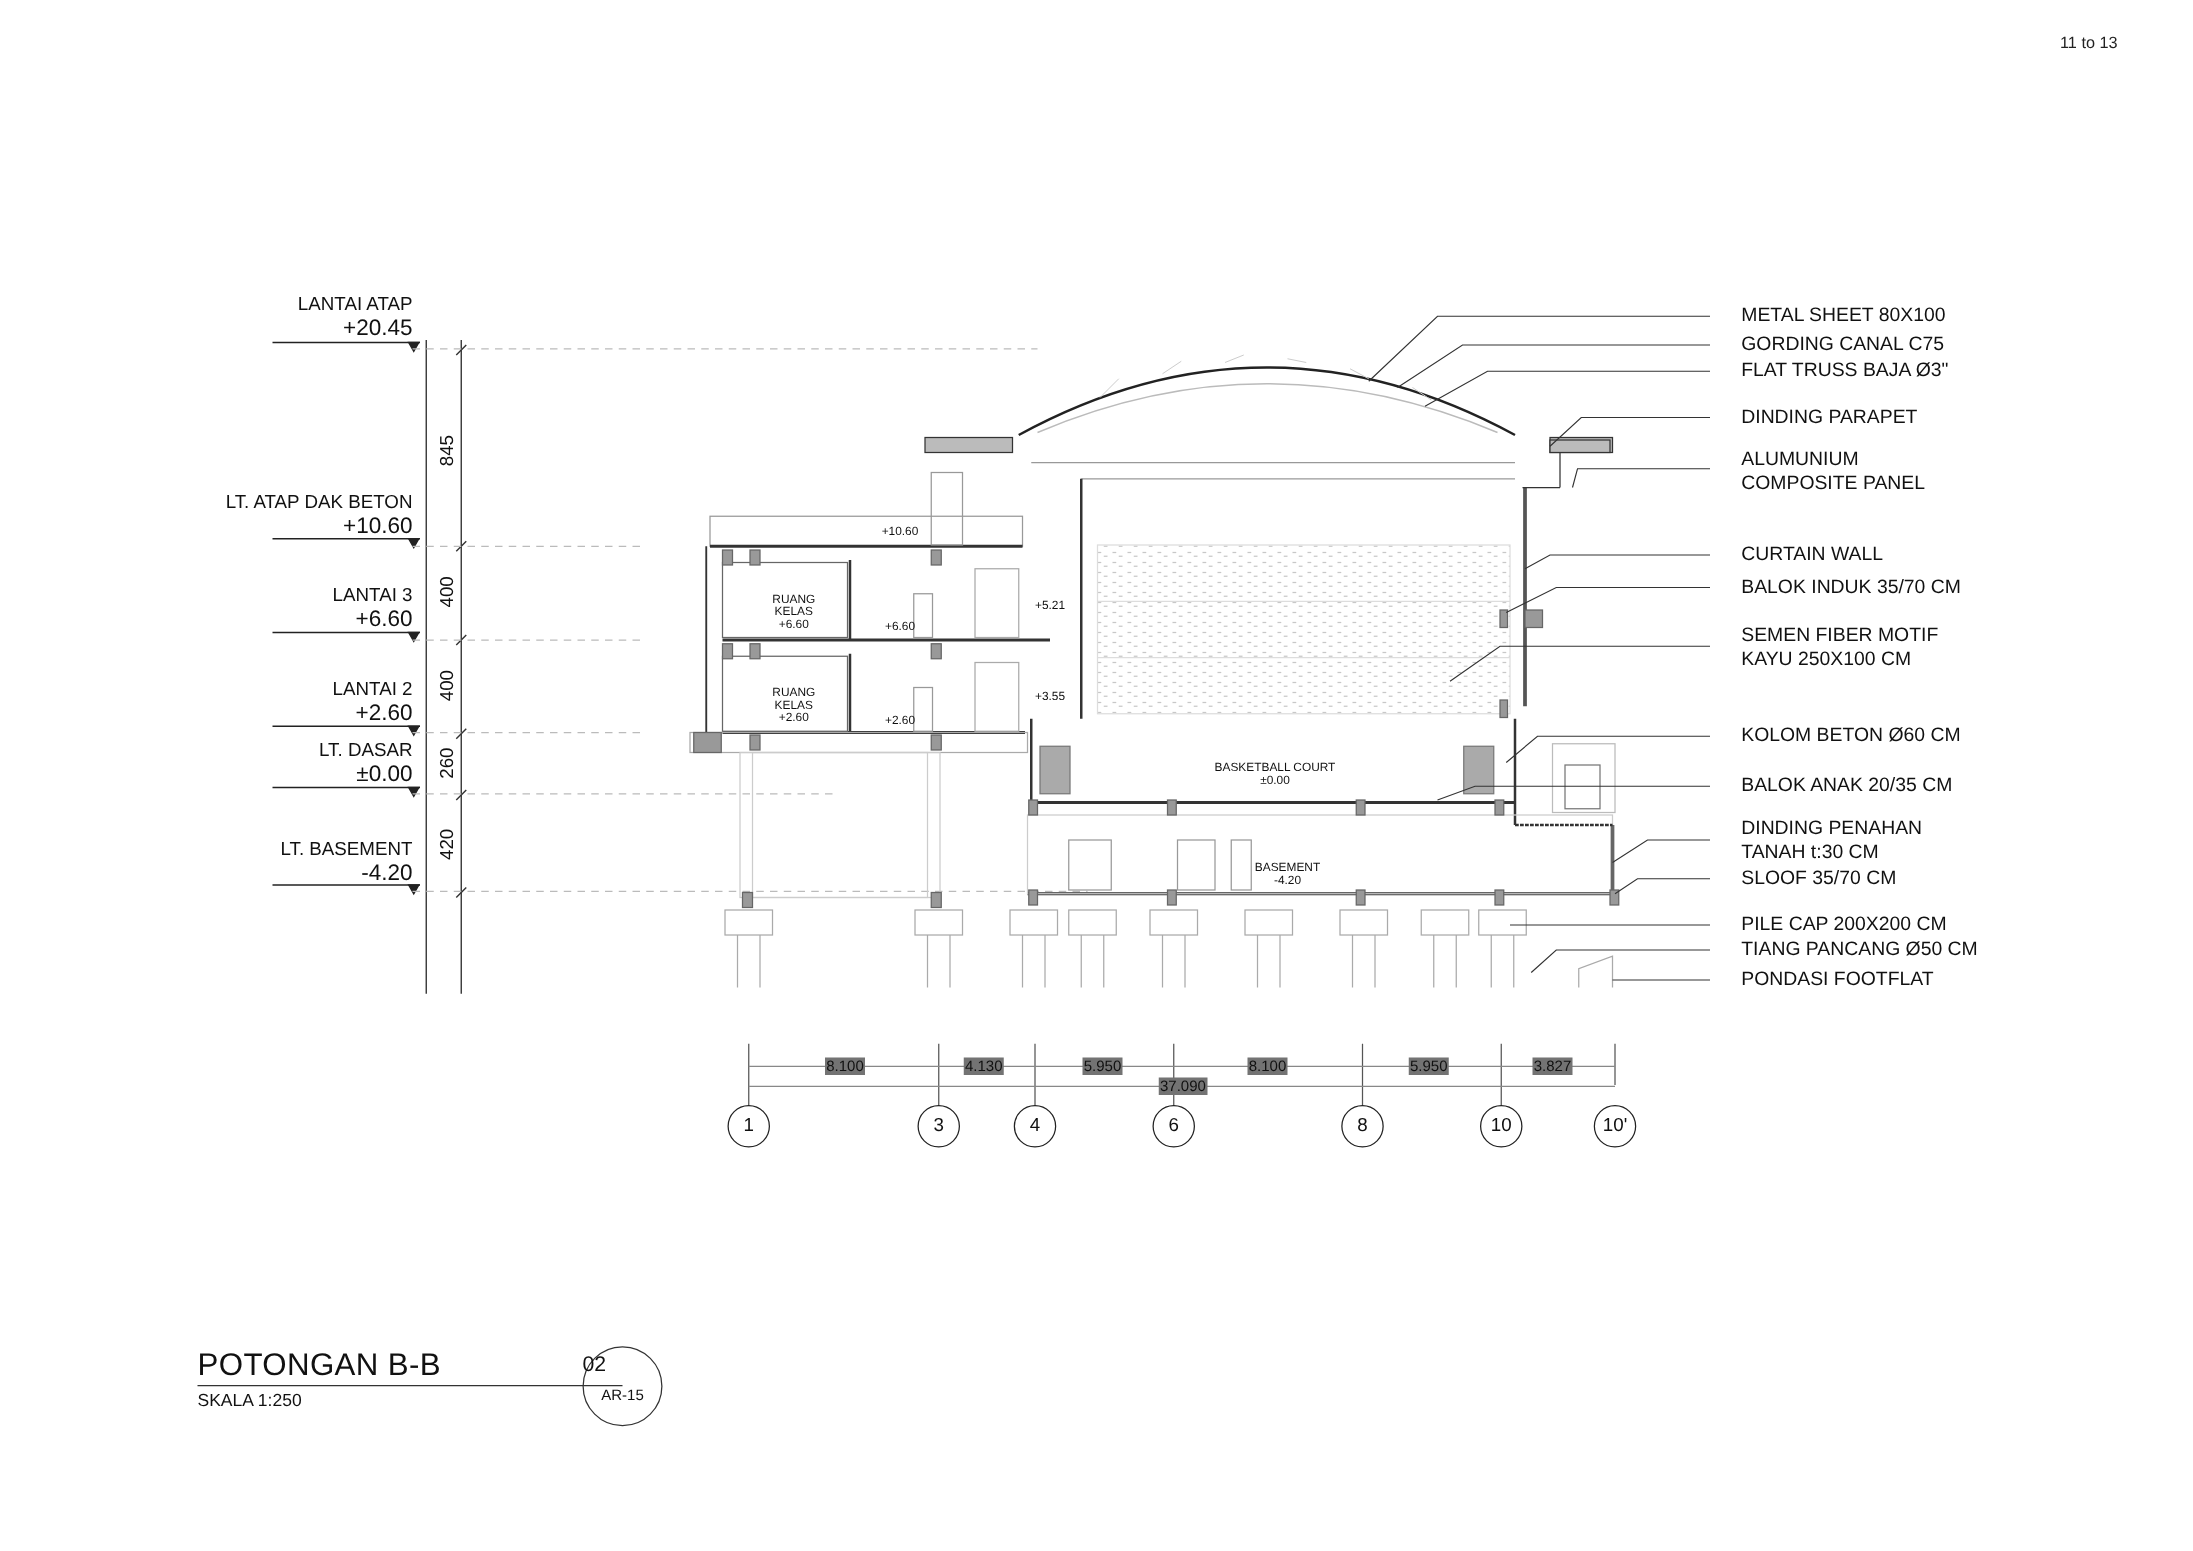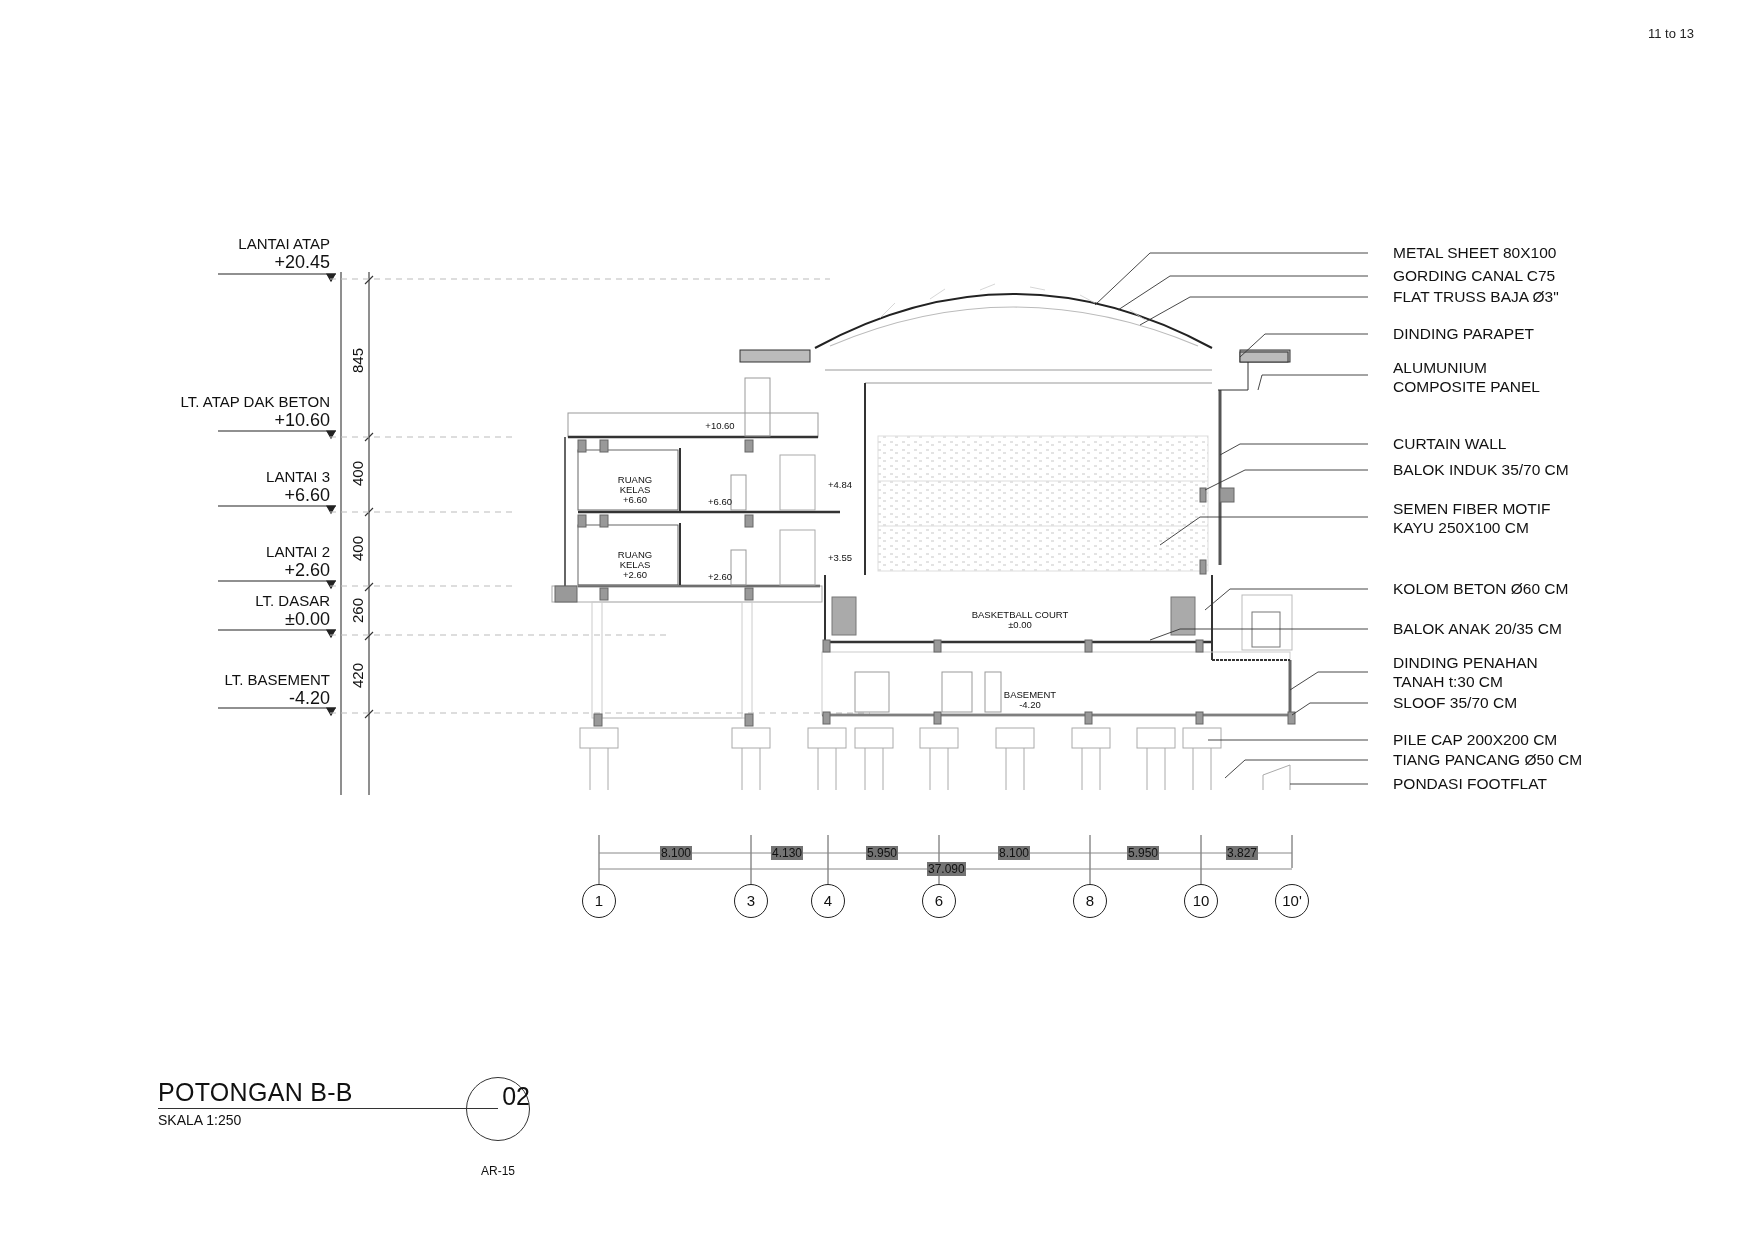"+4.84" div.tiny { text: +4.84 -> +5.21 }
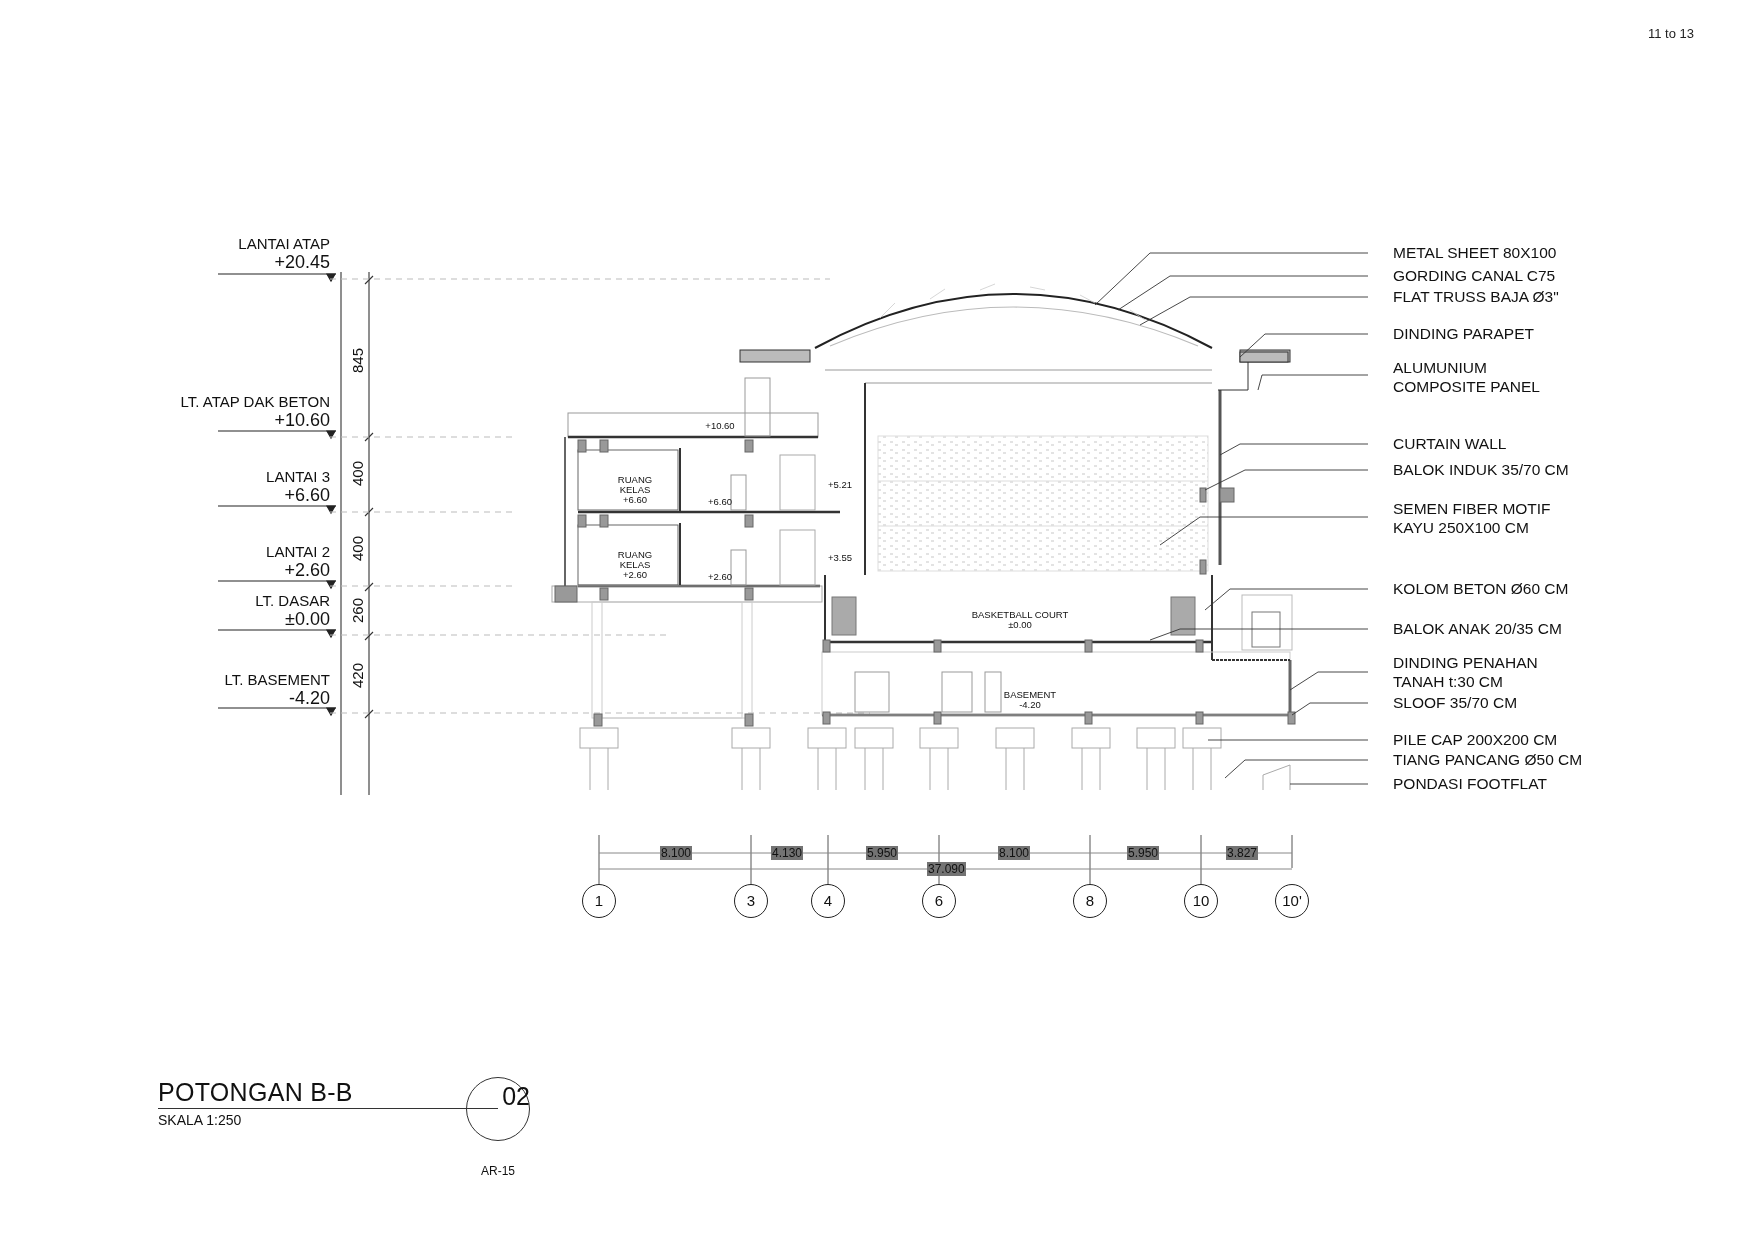"02" .sheet-no { font-size: 25px -> 17px; text-align: right -> left }
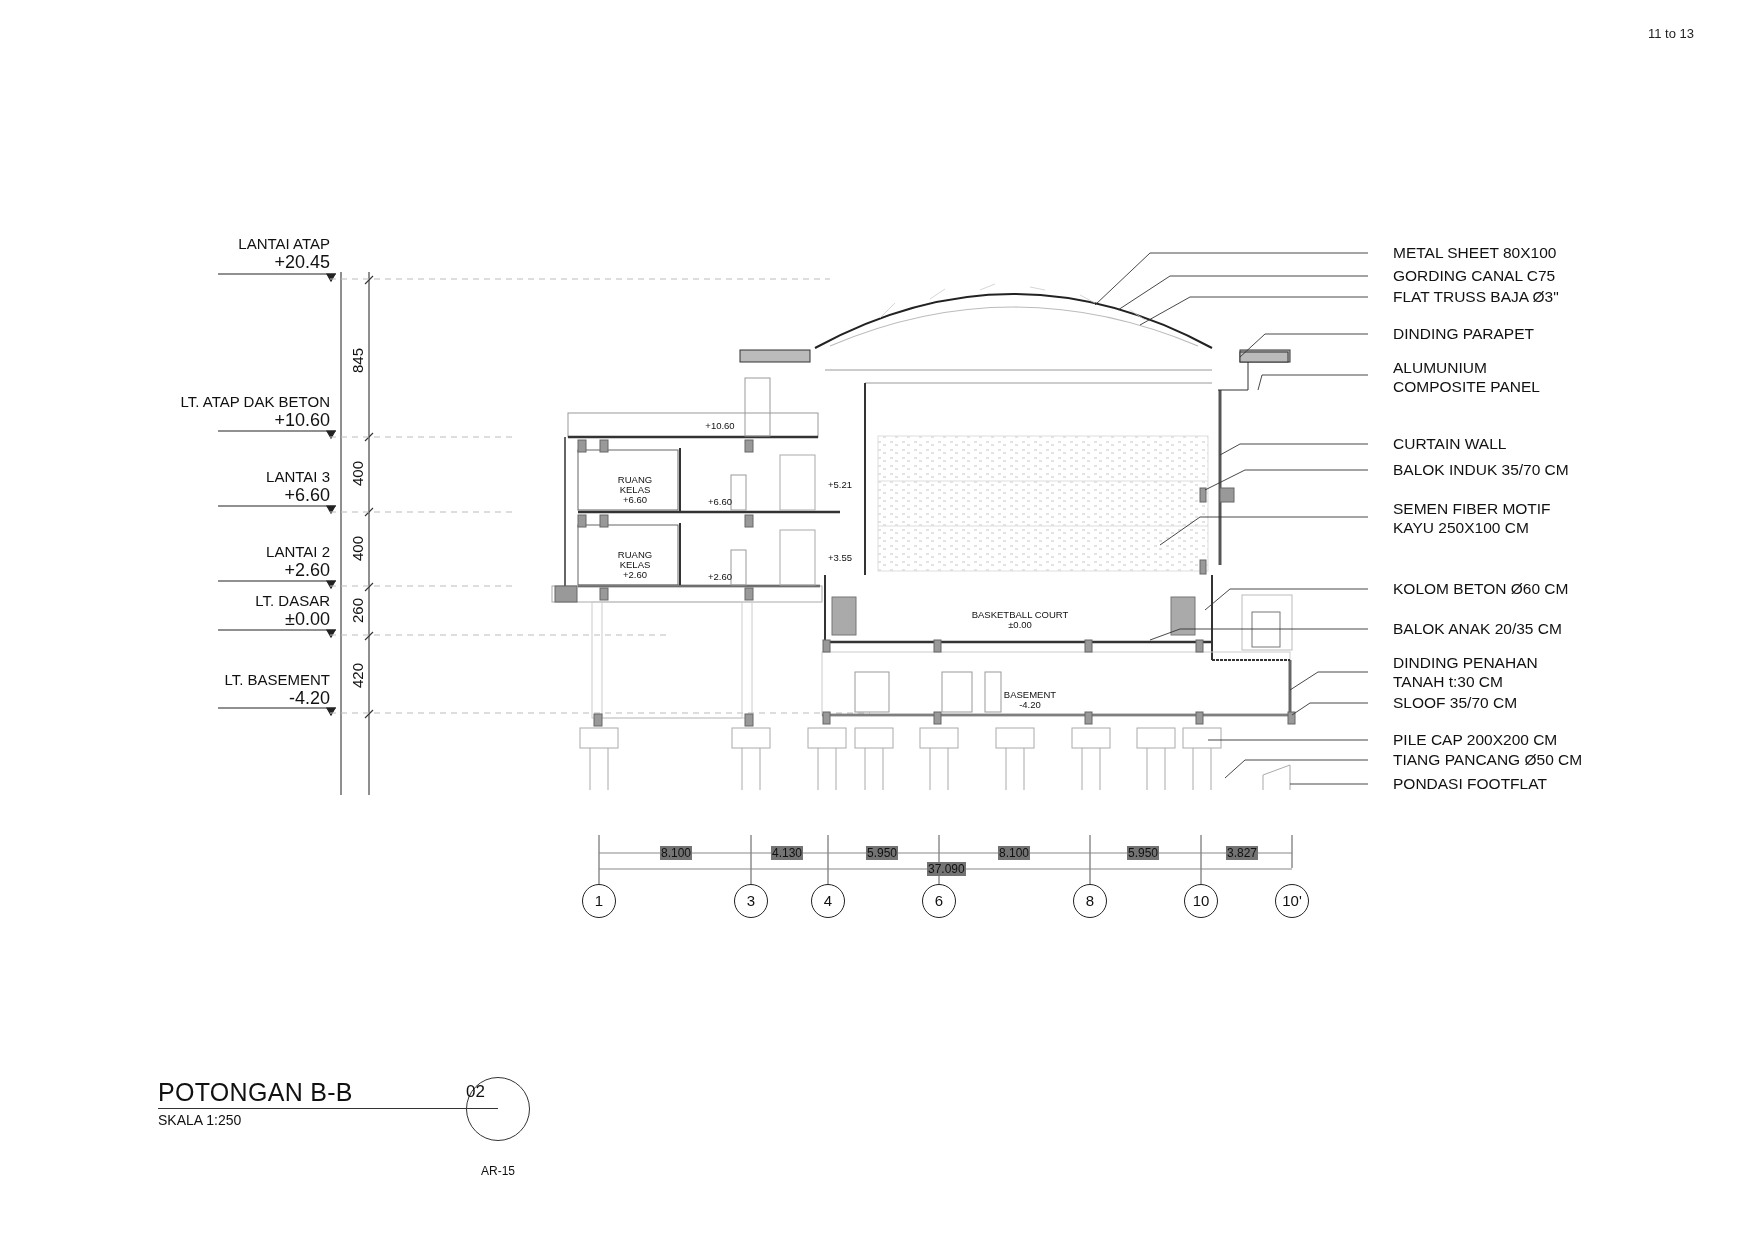"AR-15" .sheet-ref { top: 1164px -> 1109px }
